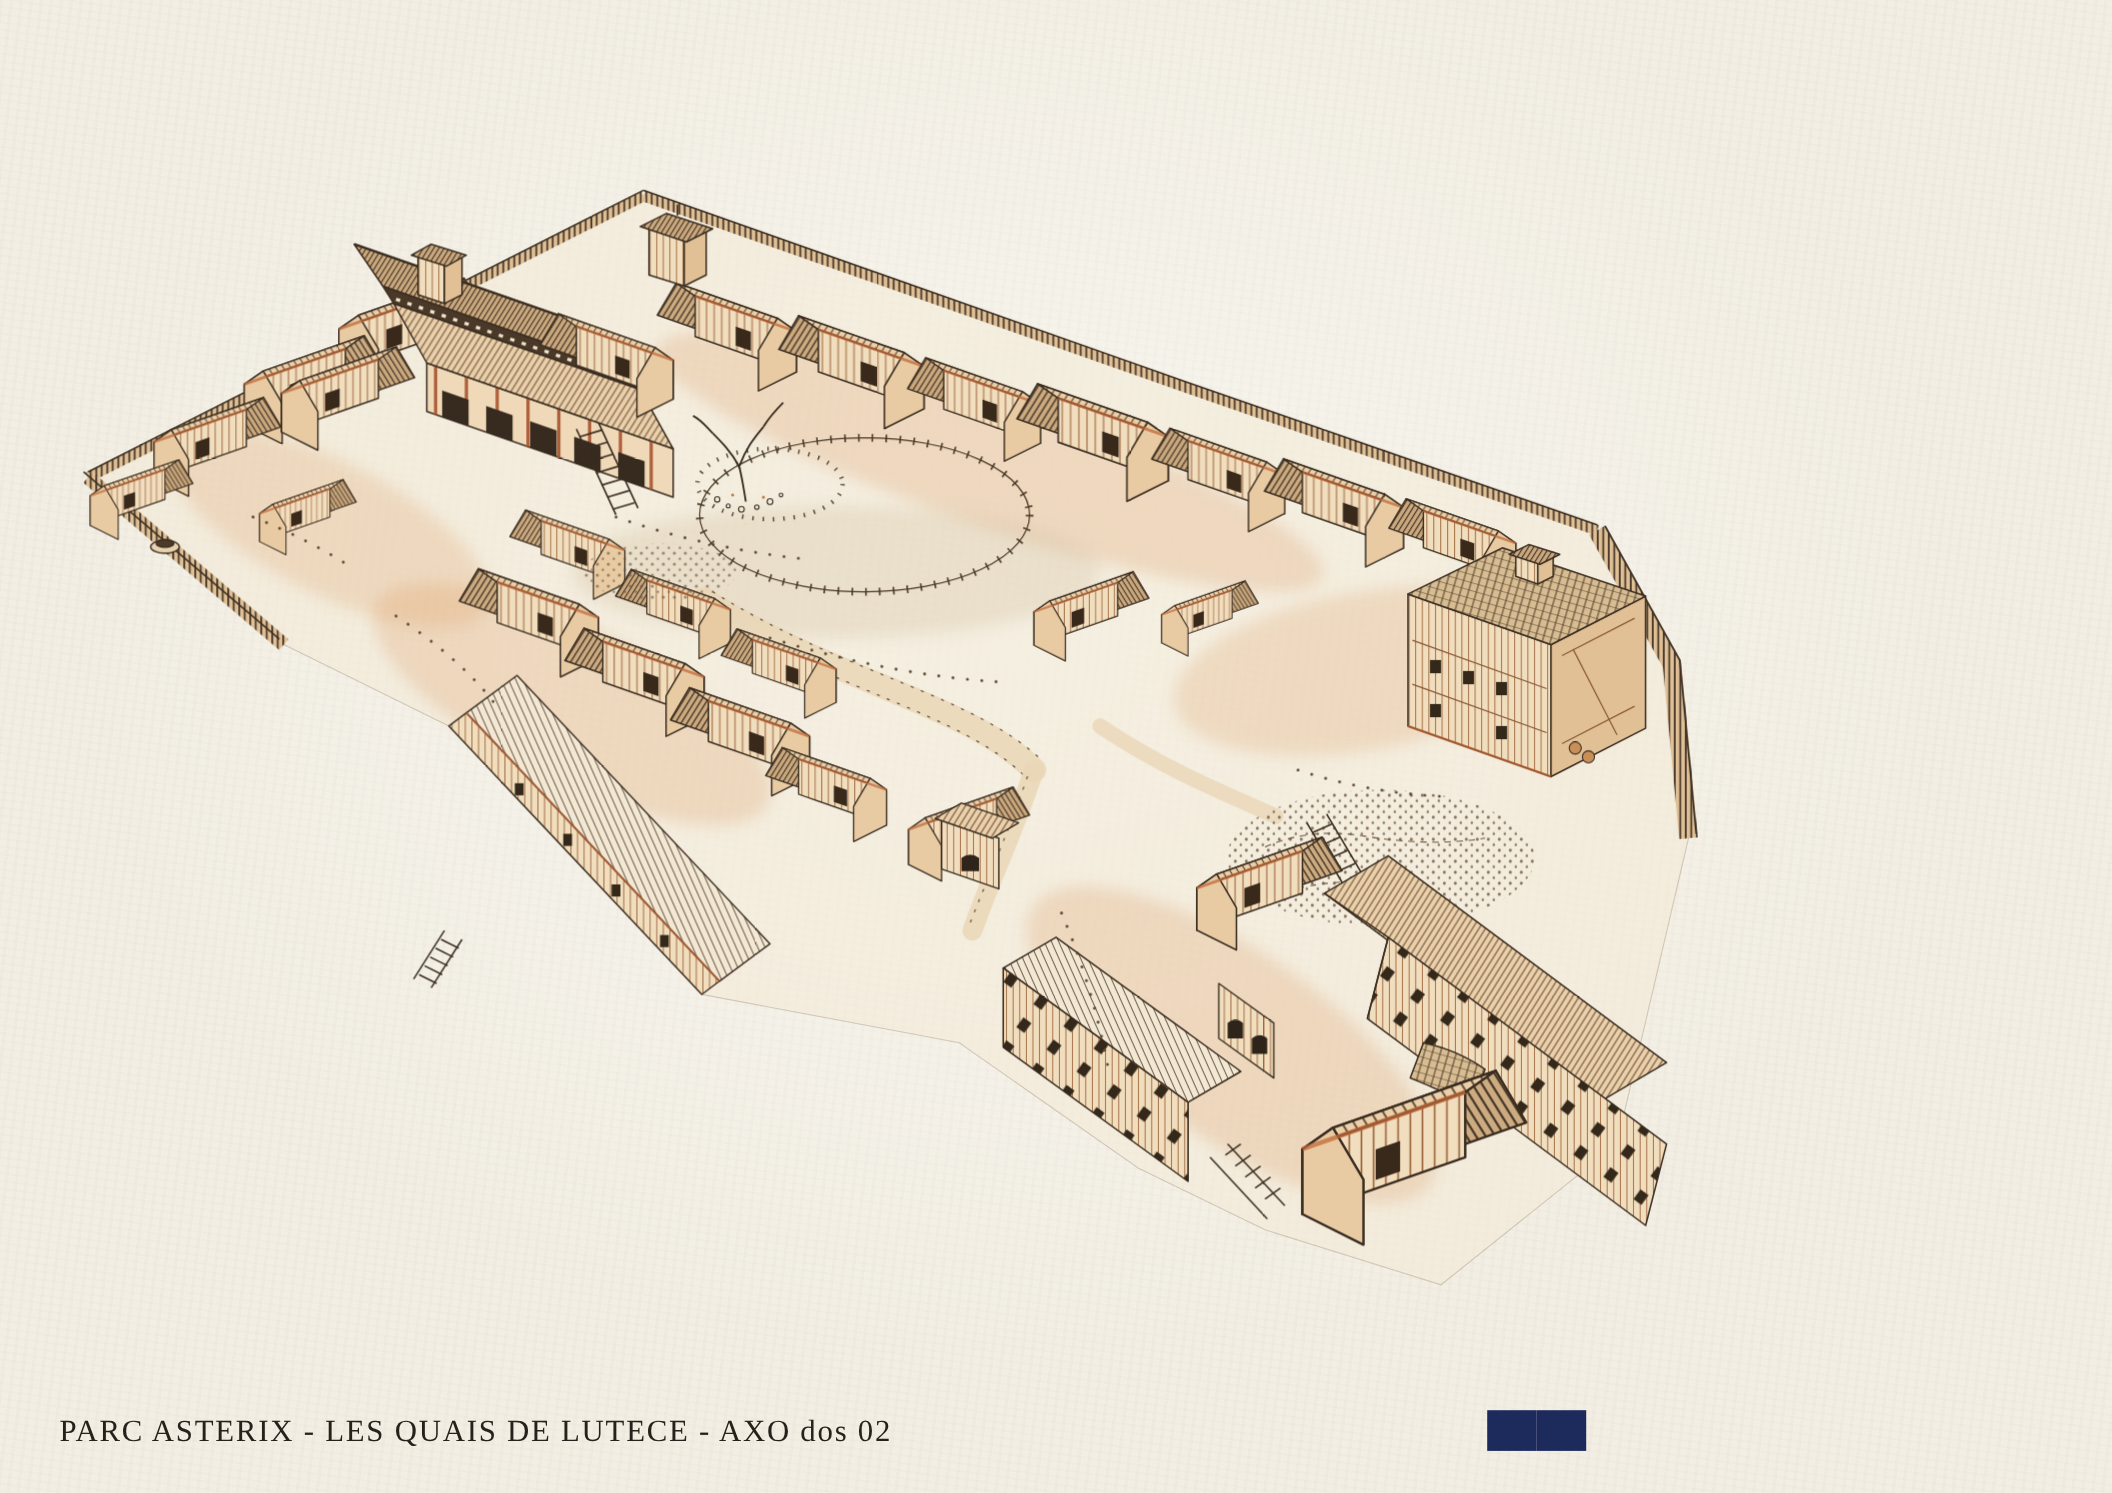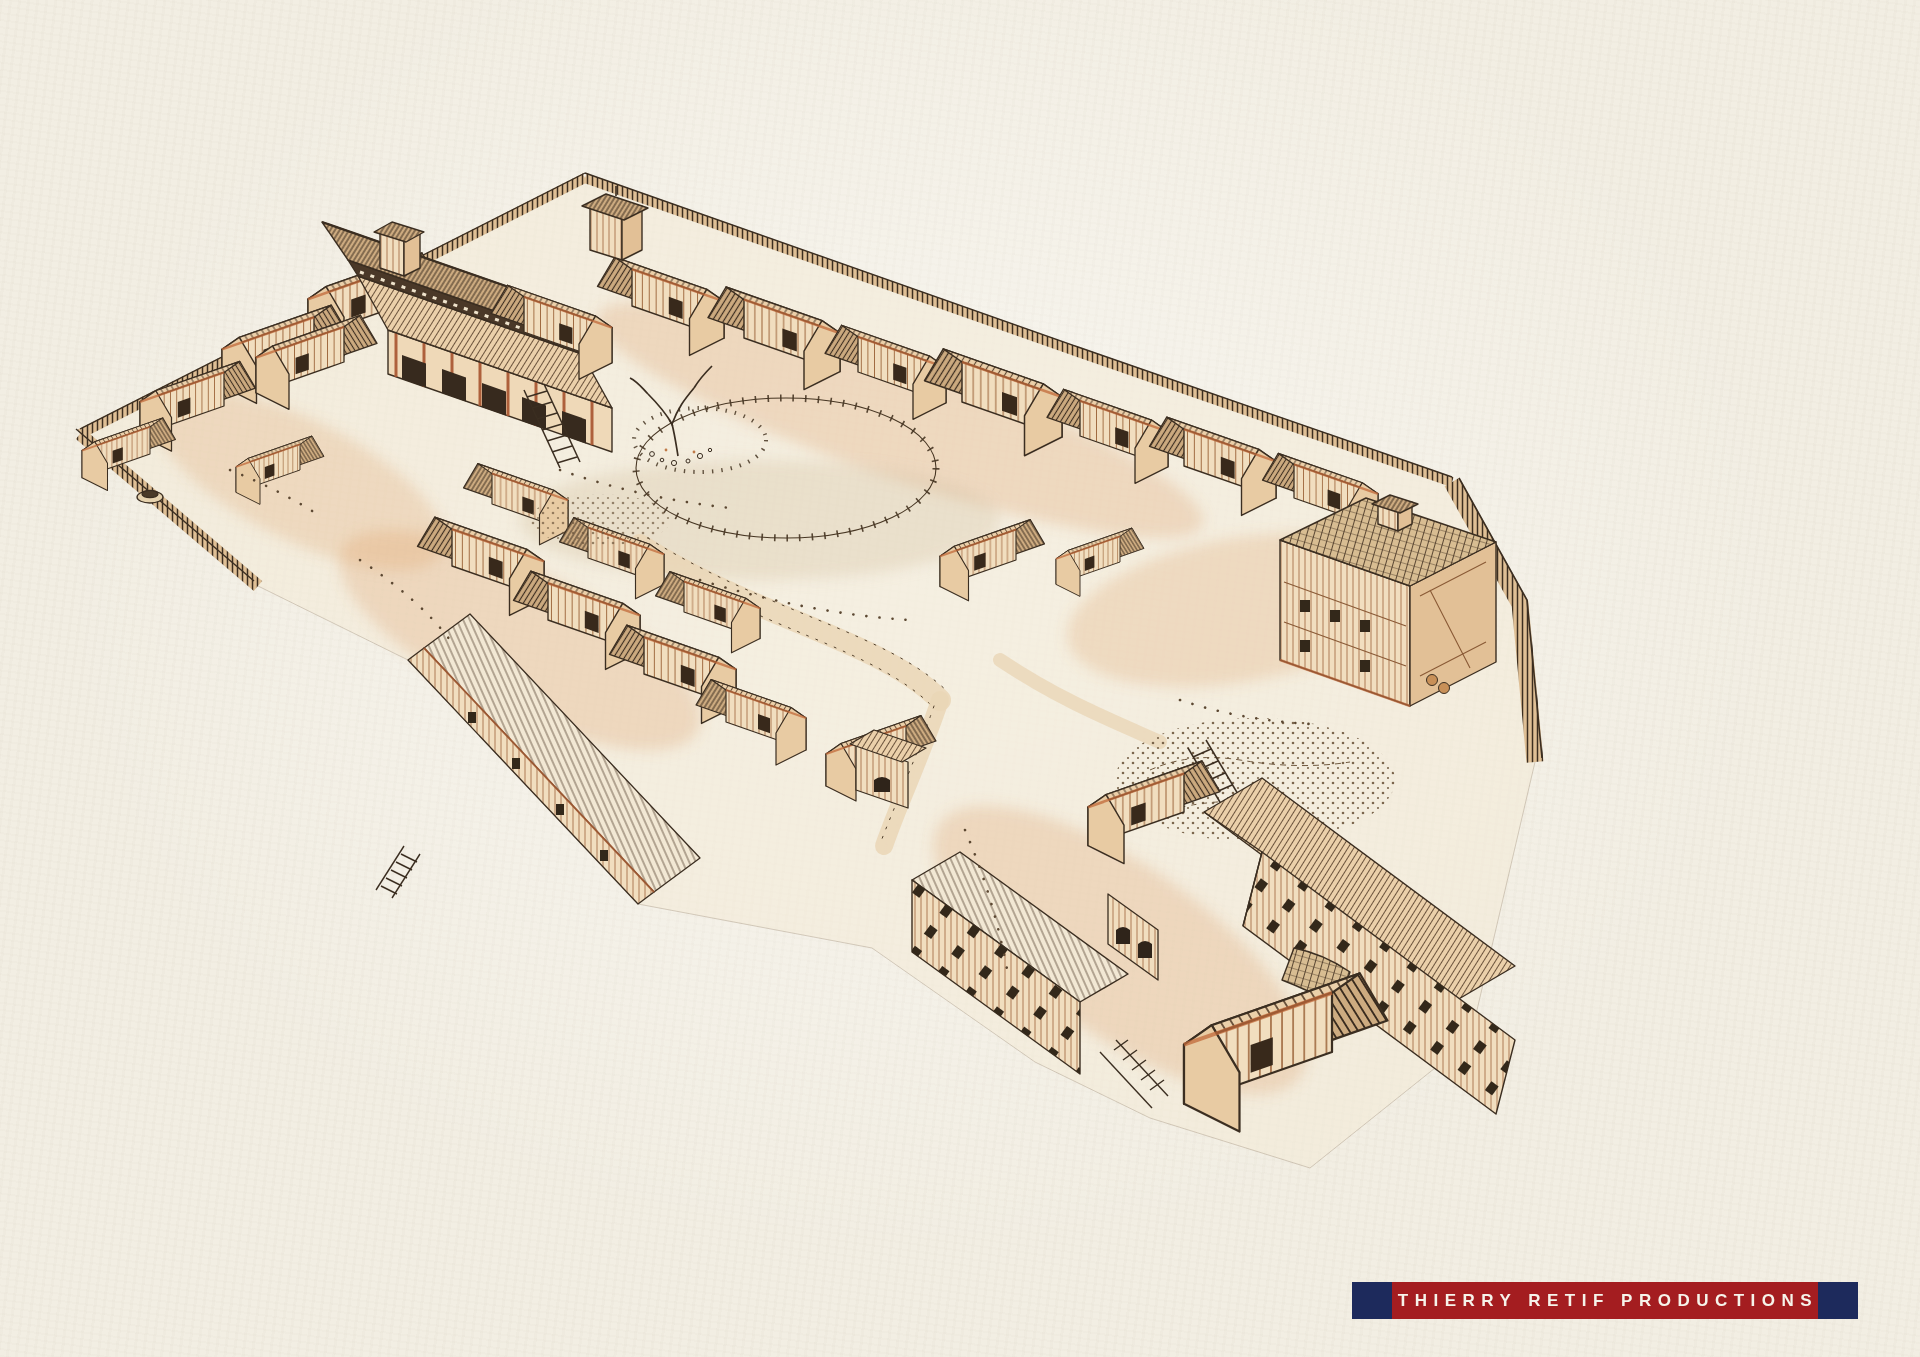"PARC ASTERIX - LES QUAIS" div.caption { html: none -> <div>PARC ASTERIX - LES QUAIS DE LUTECE - AXO dos 02</div> }
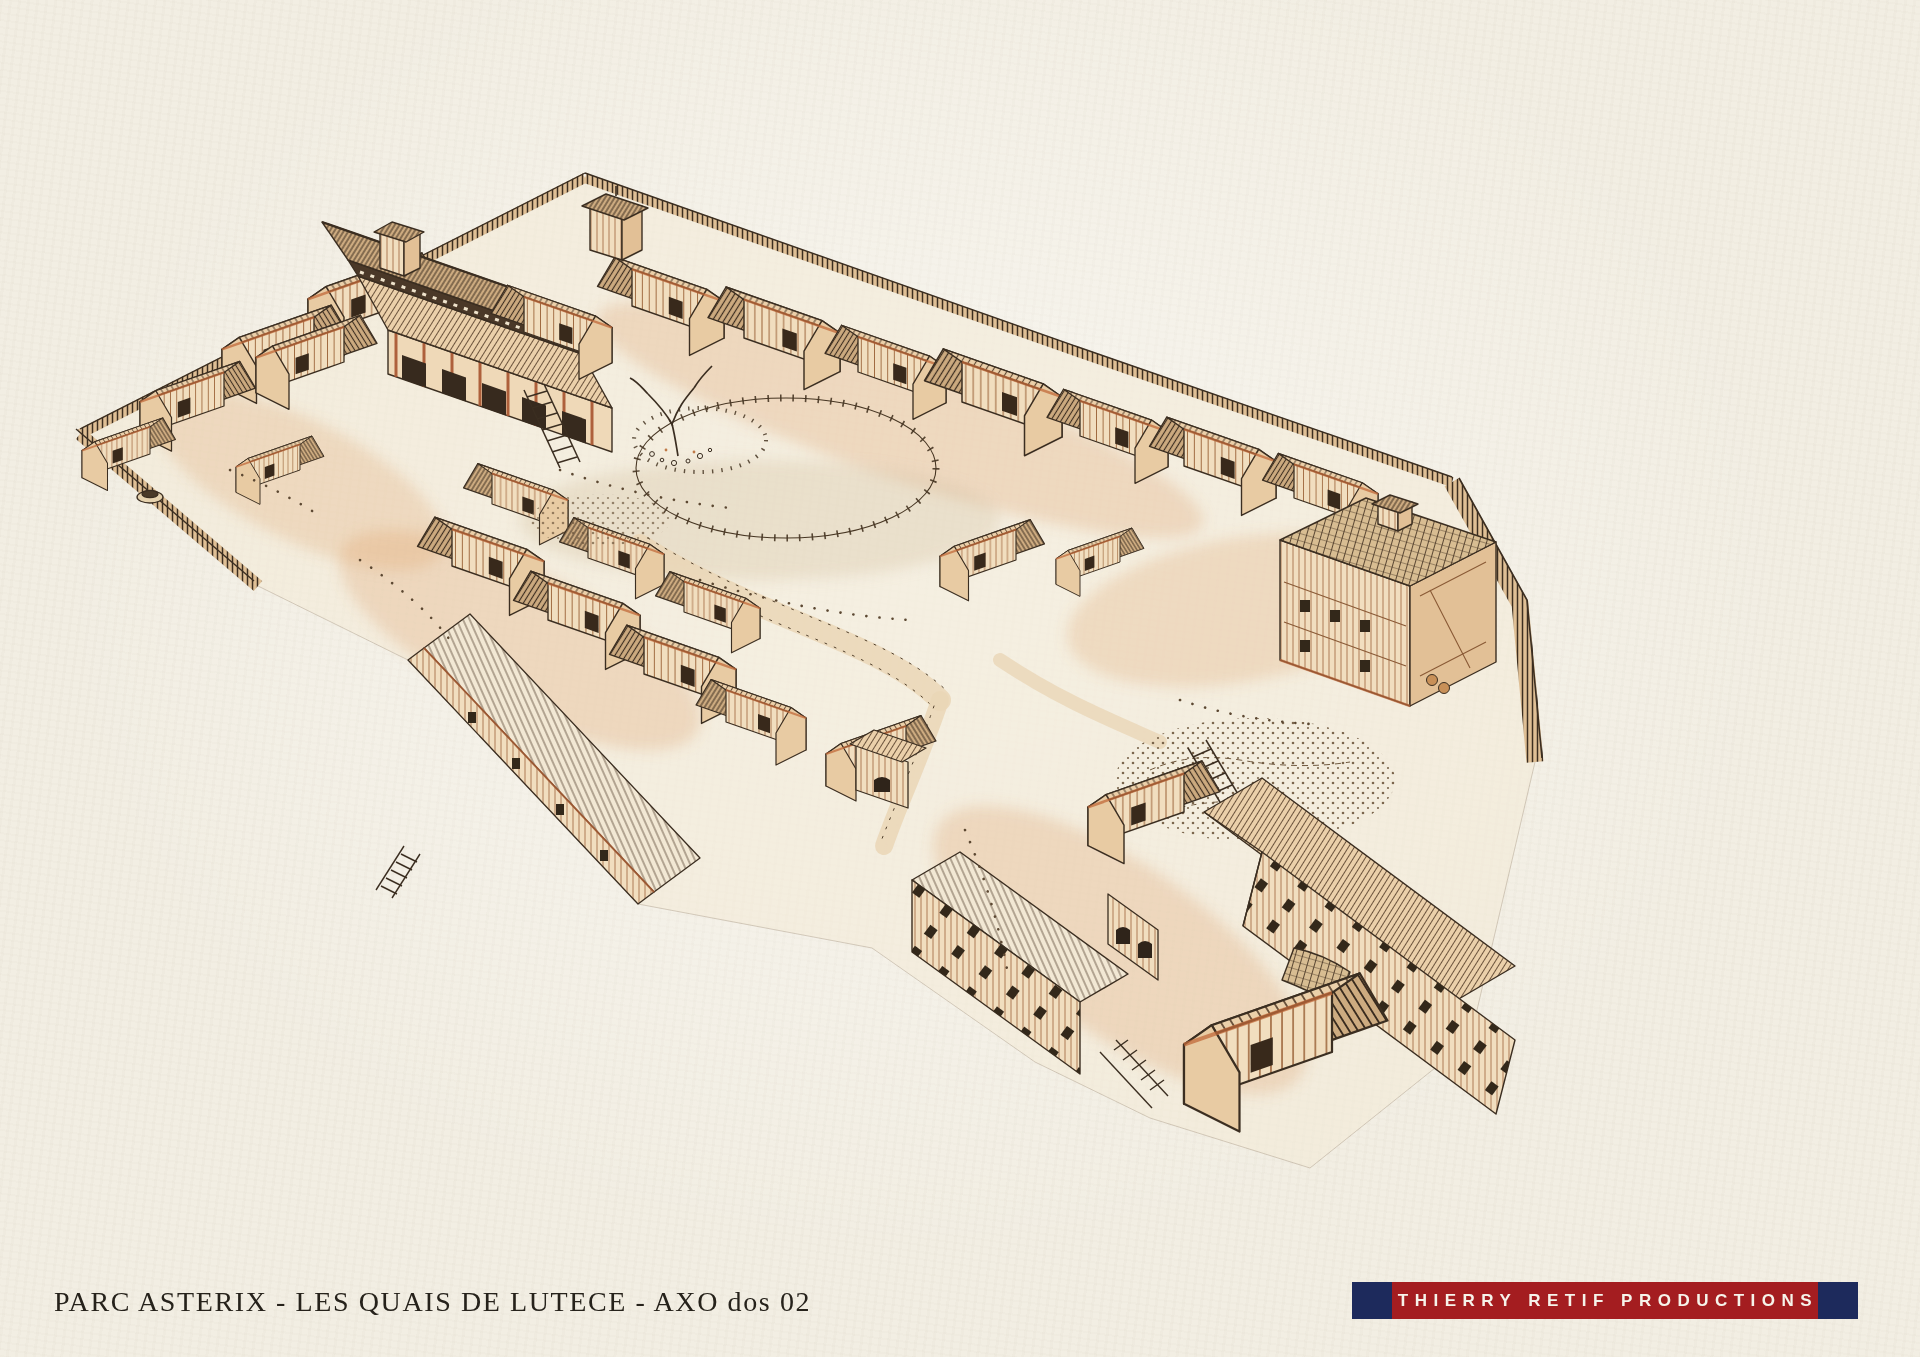"THIERRY RETIF PRODUCTIONS" span.mid { html: <span> <span>THIERRY RETIF PRODUCTIONS</span> </span> -> none }
